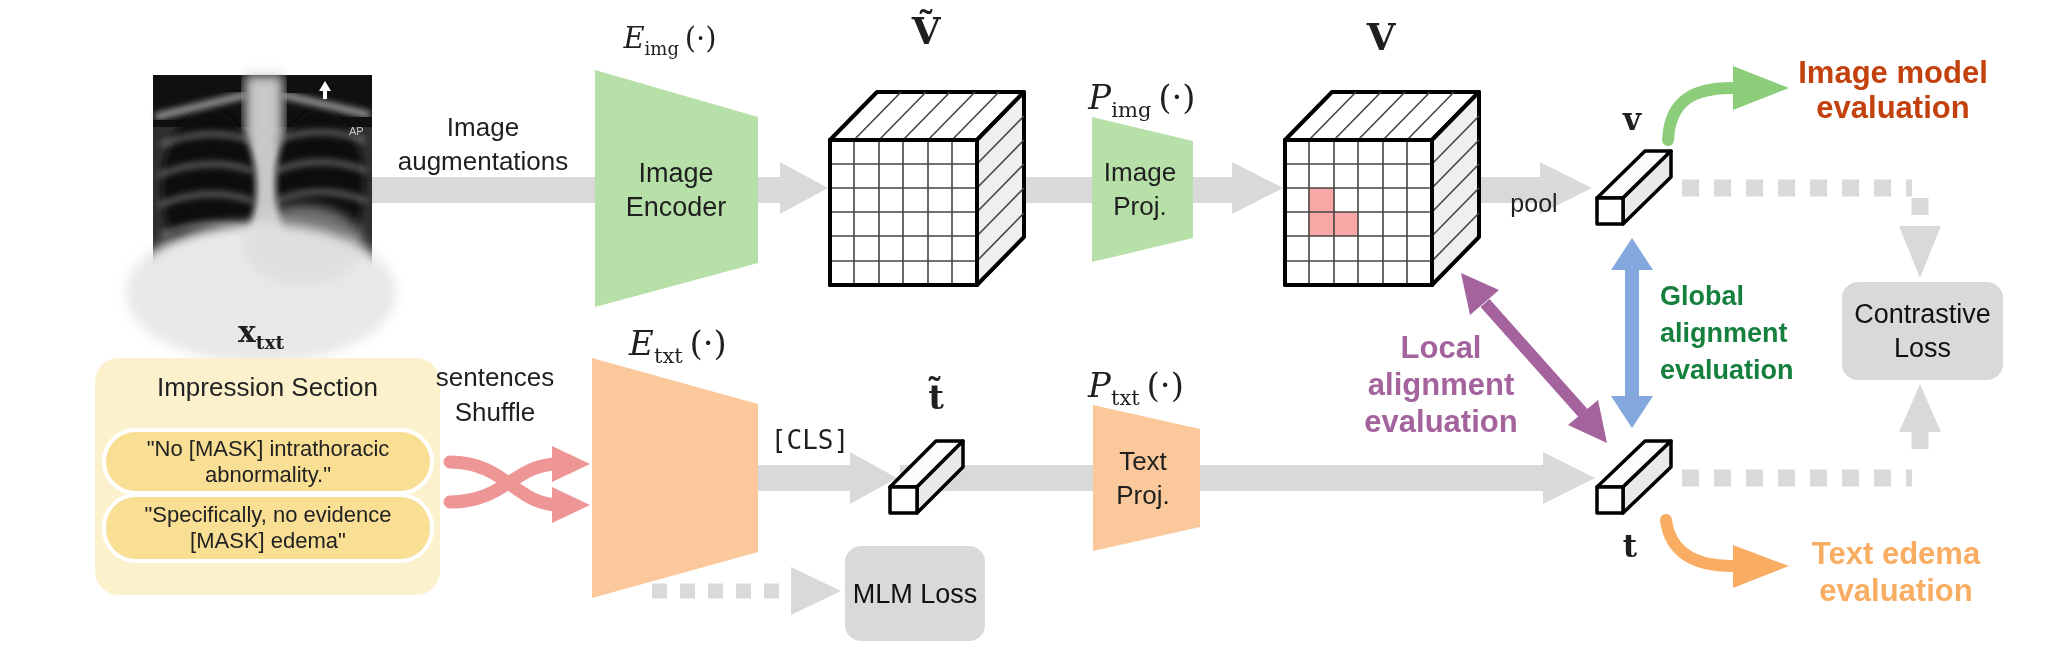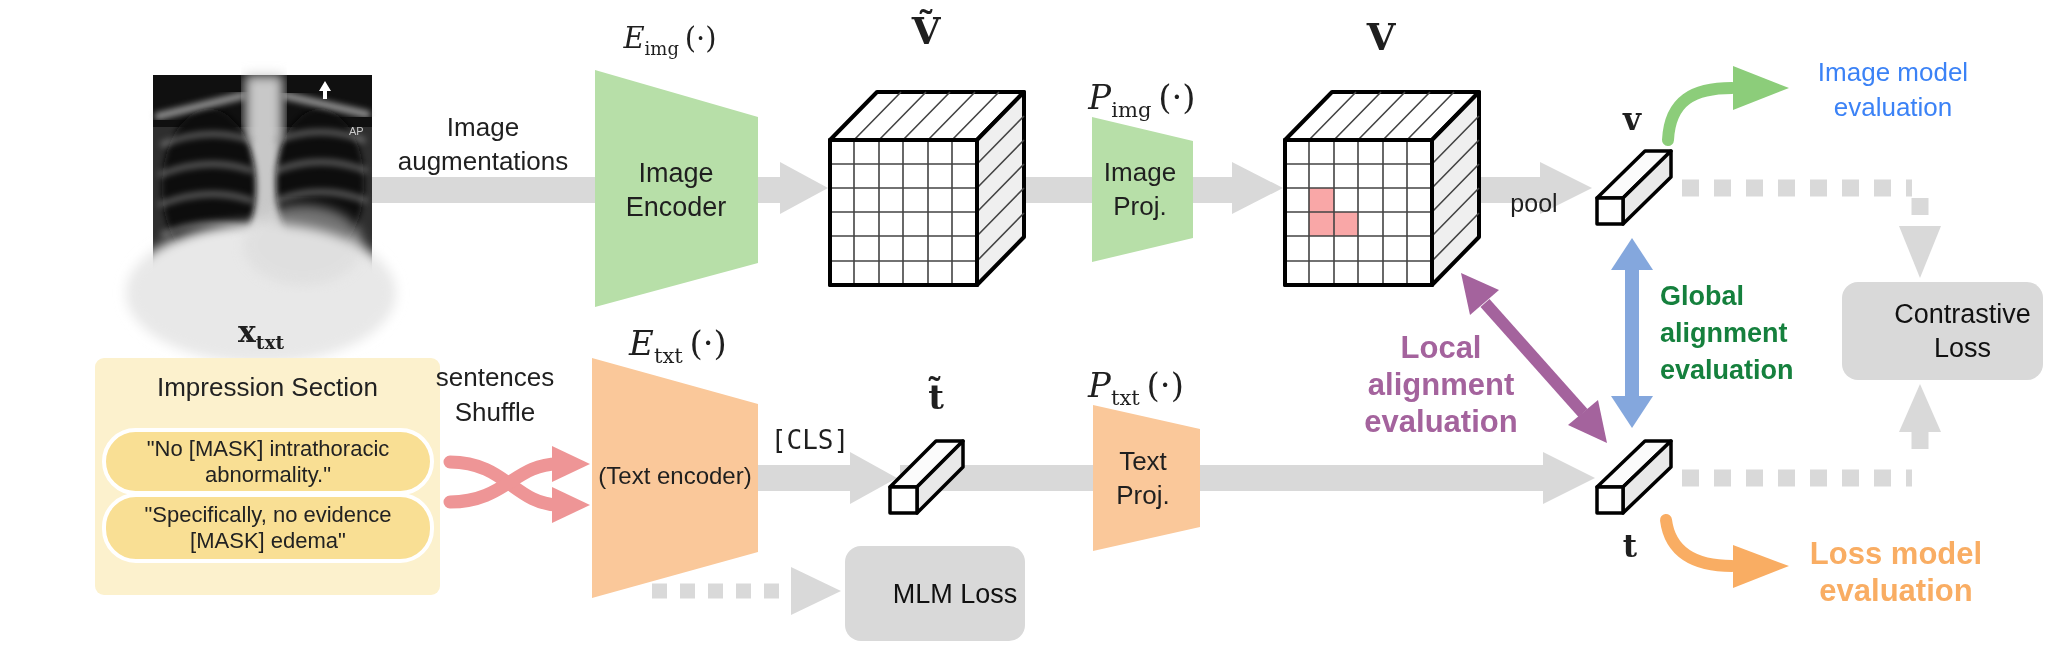"Image model" .evalgreen { color: #3b82f6 -> #c2410c; font-size: 26px -> 31px; font-weight: normal -> bold }
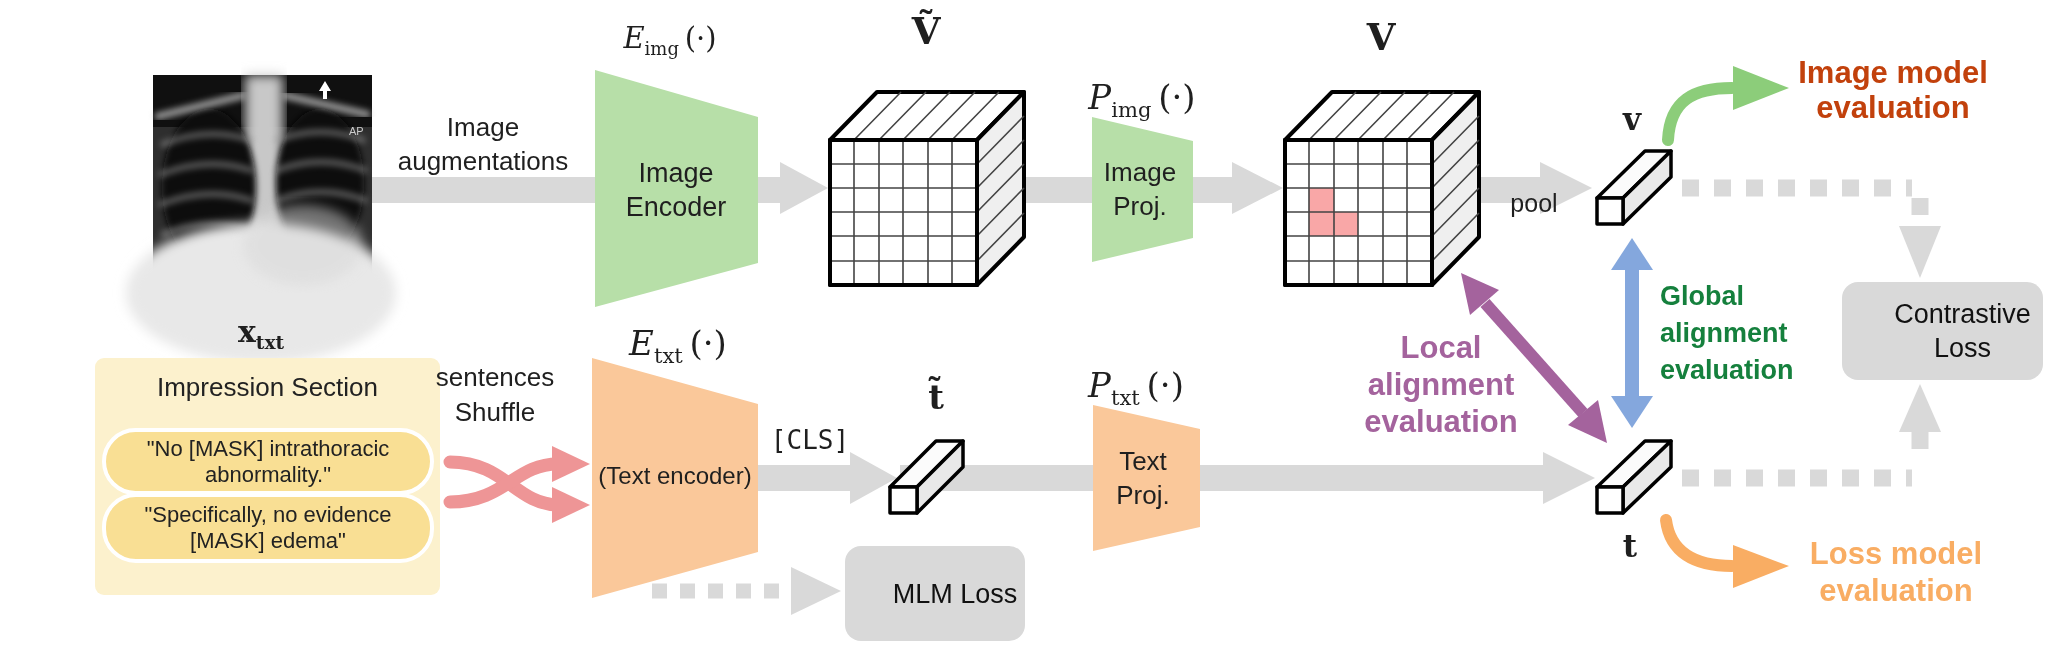"Contrastive" .graybox { padding-left: 40px -> none }
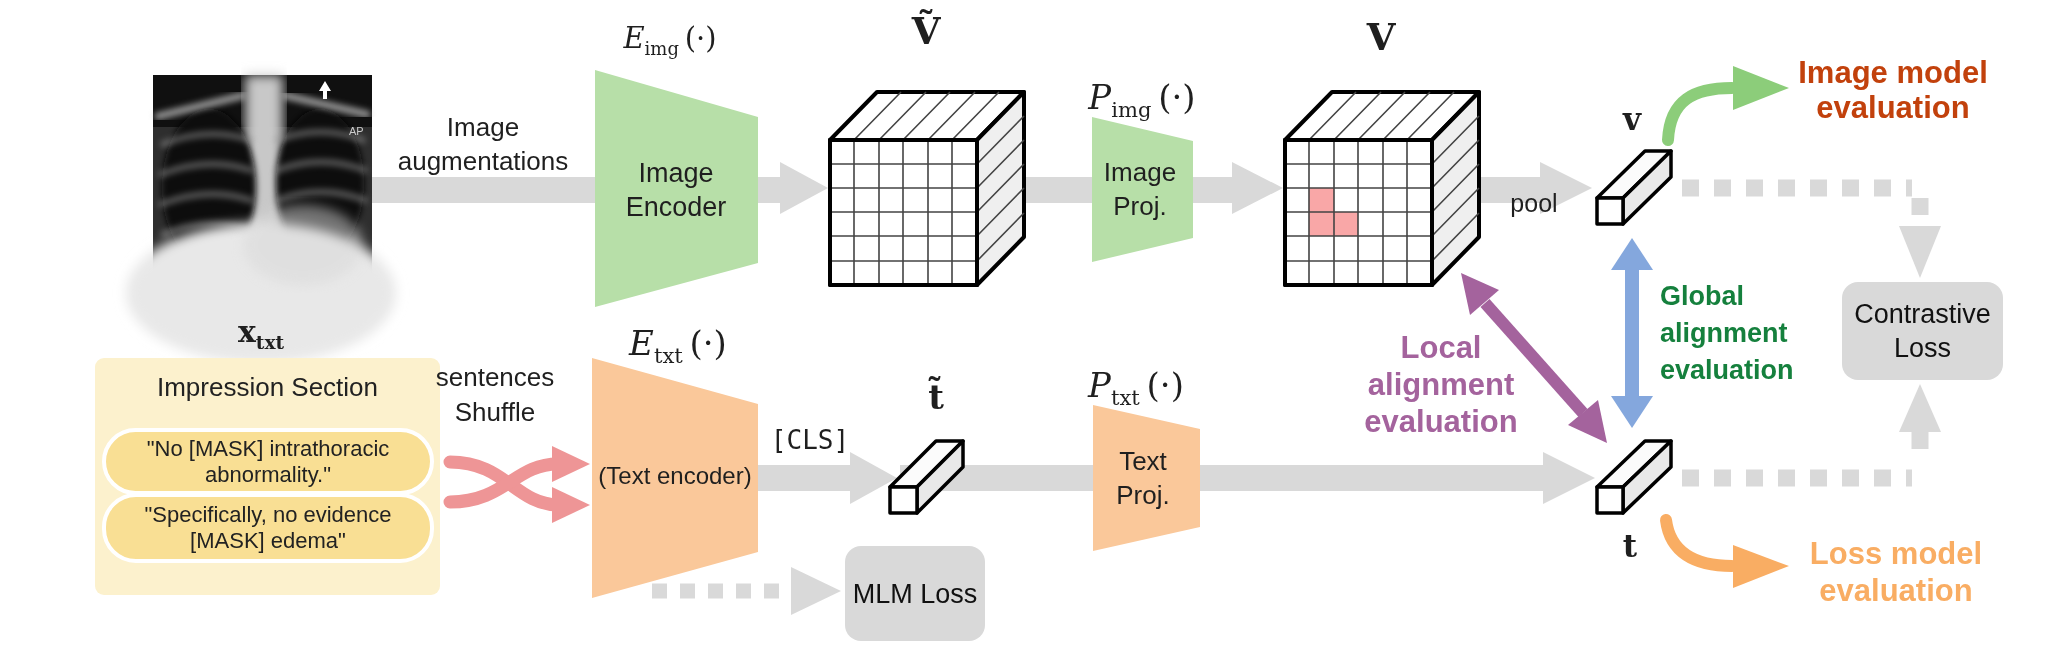"Impression Section" .impression { border-radius: 9px -> 24px }
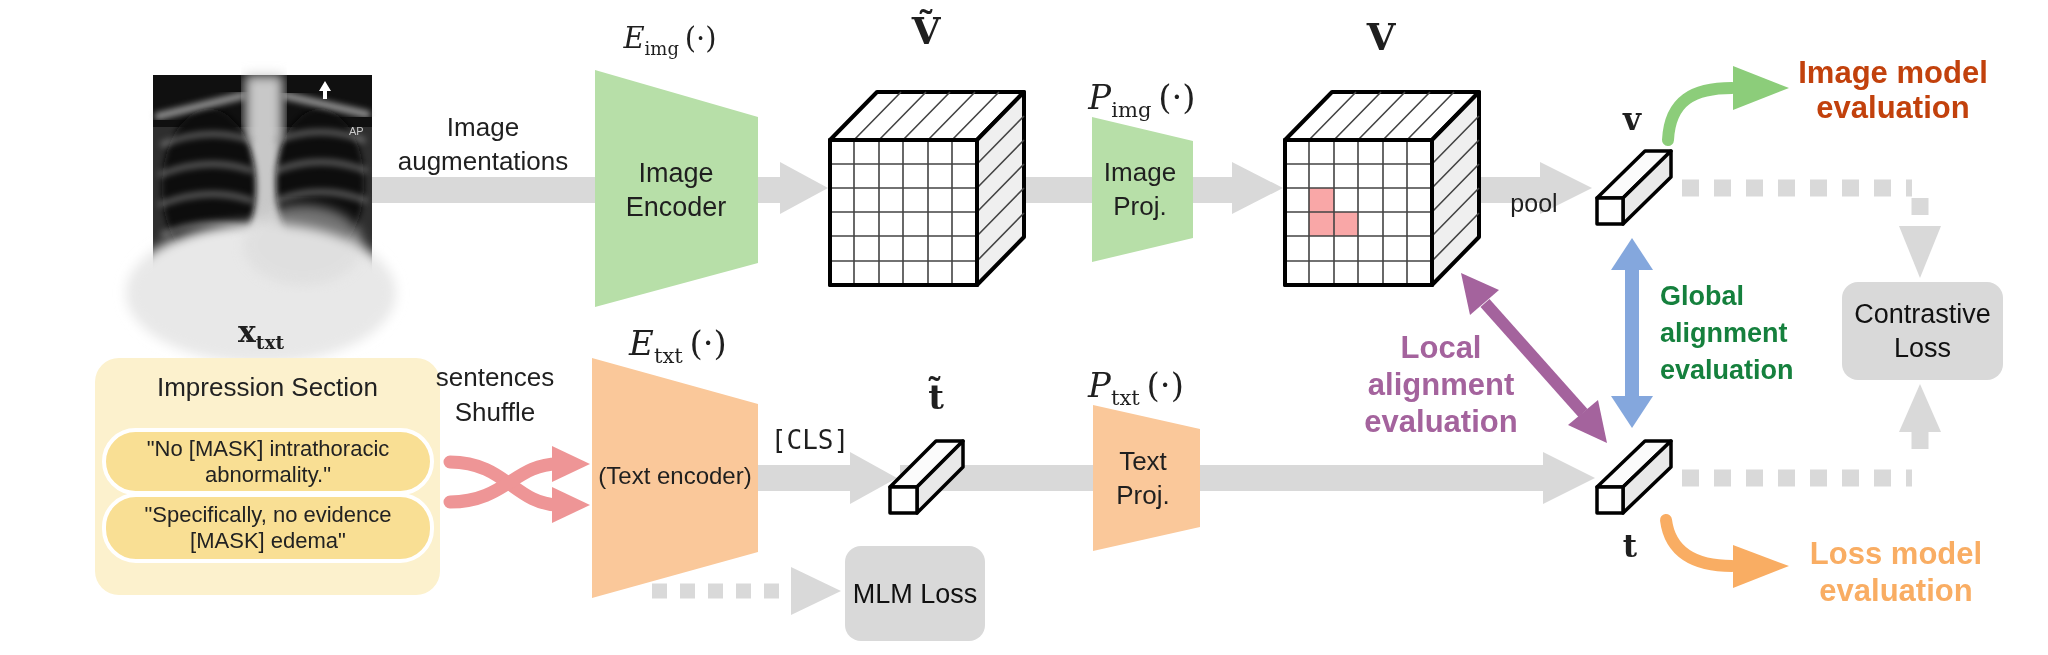"(Text encoder)" div { html: <div>(Text encoder)</div> -> none }
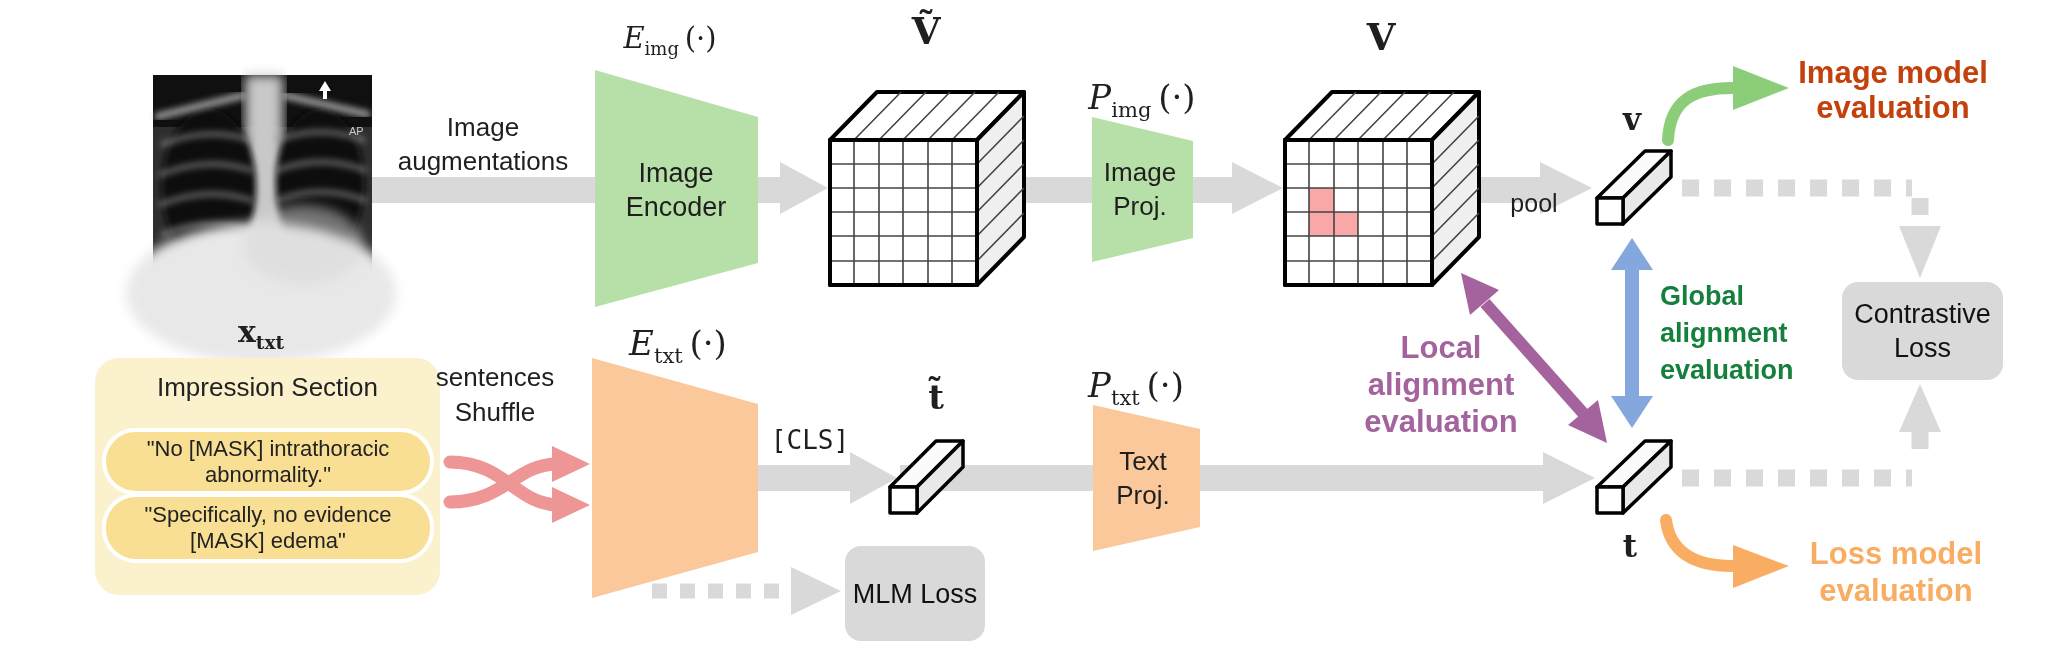"Loss model" div { text: Loss model -> Text edema }
